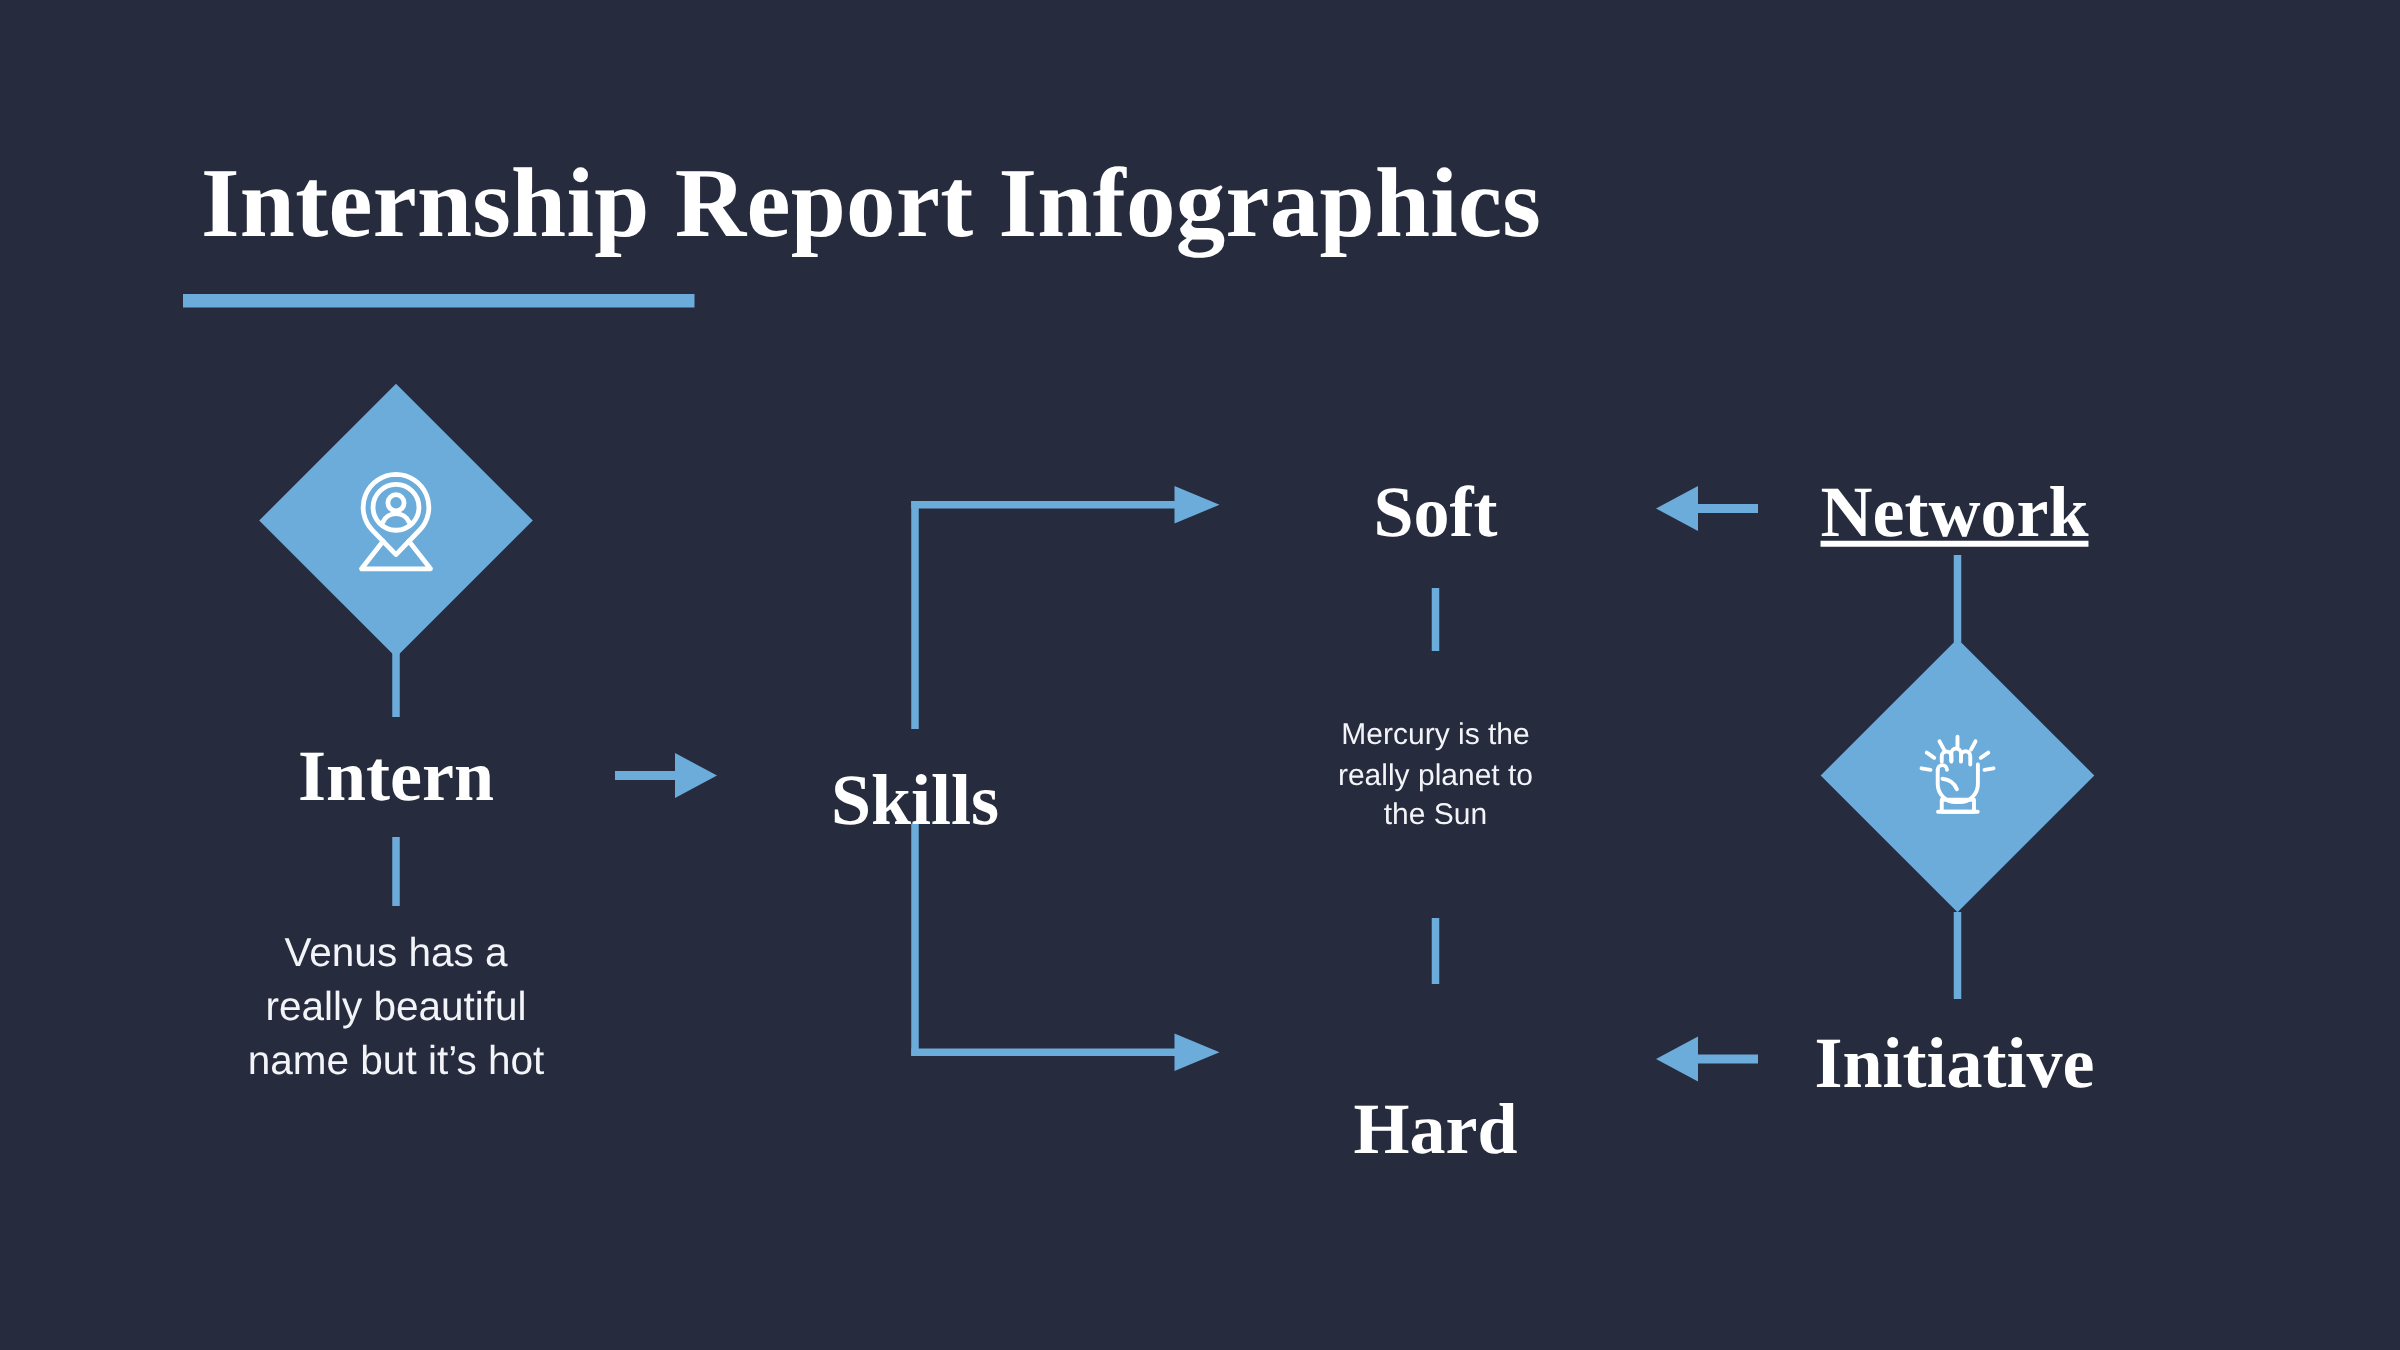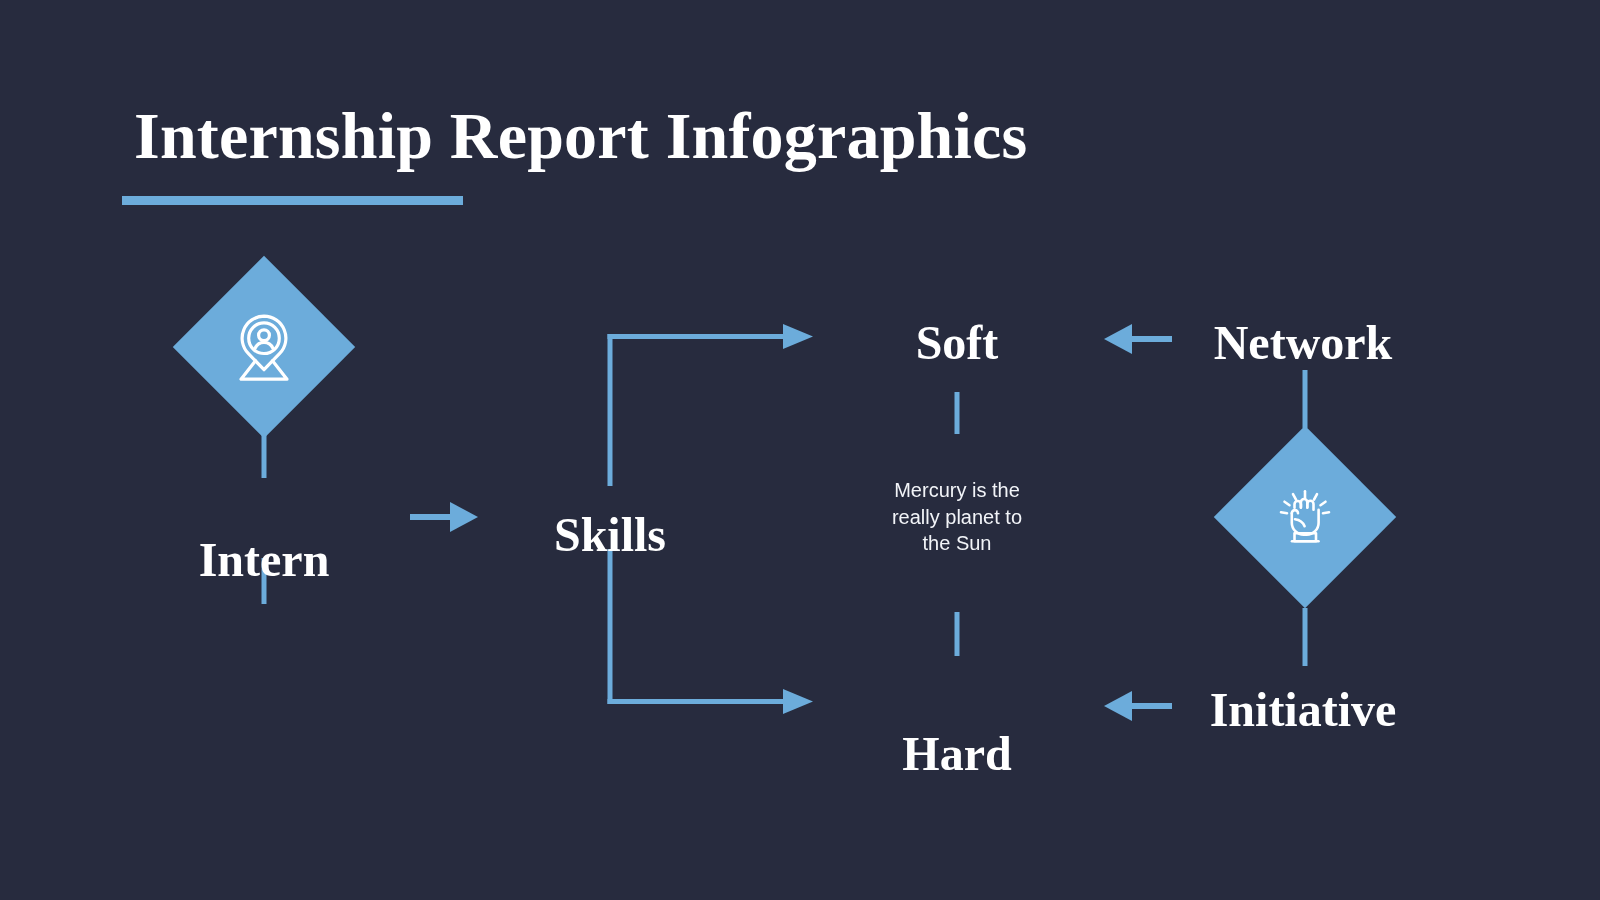"Network" div.node-label { text-decoration: none -> underline }
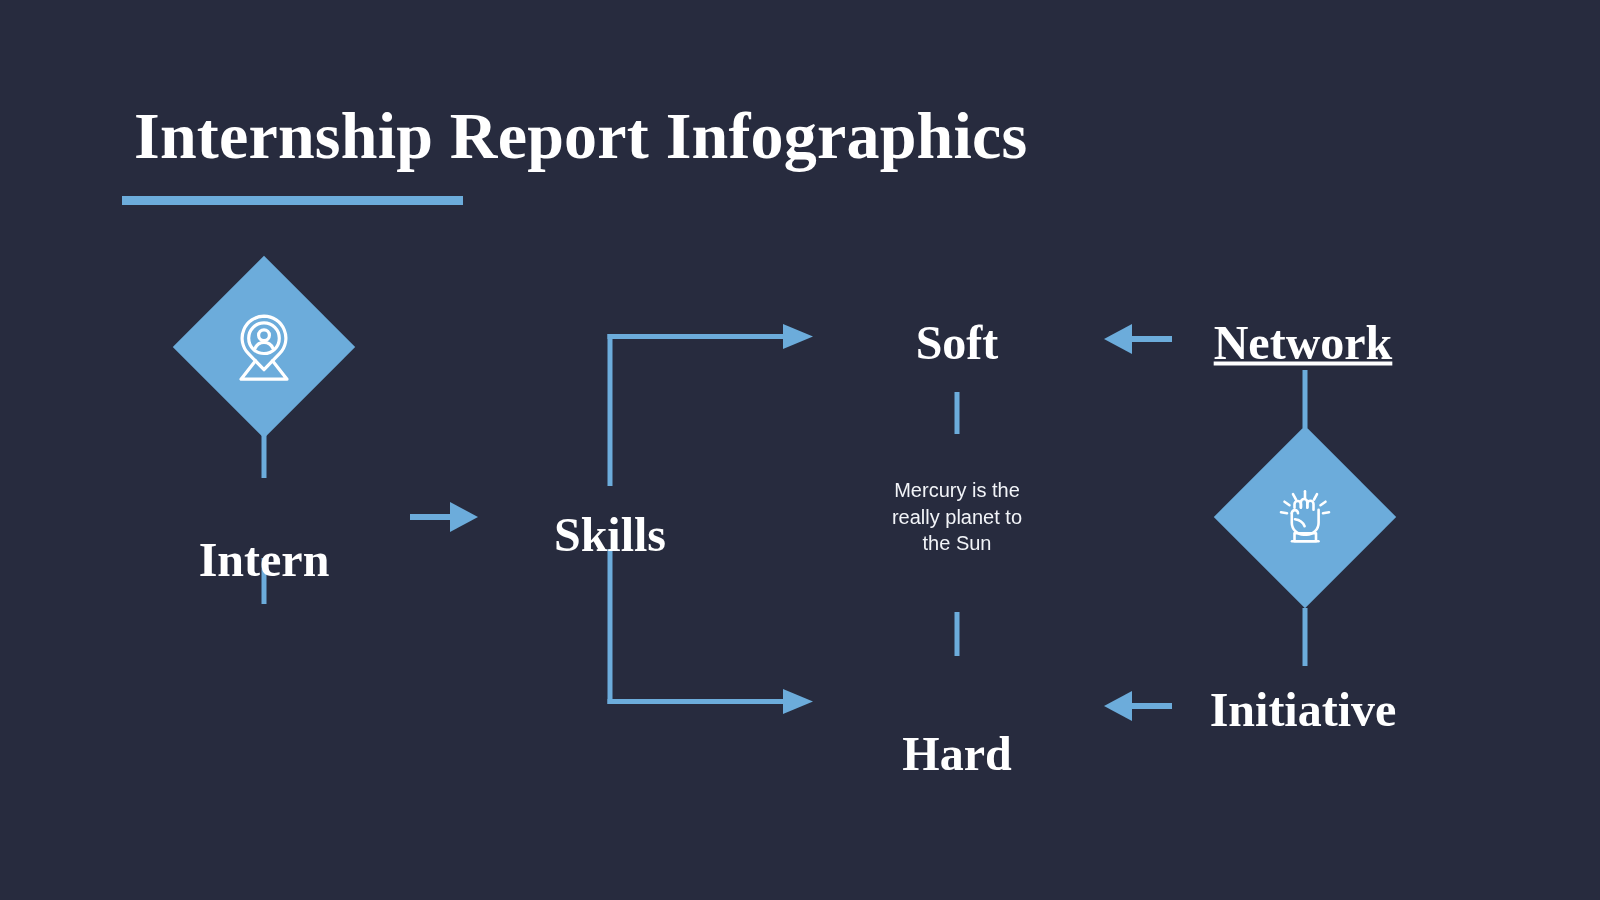"Intern" div.node-label { margin-top: 41px -> none }
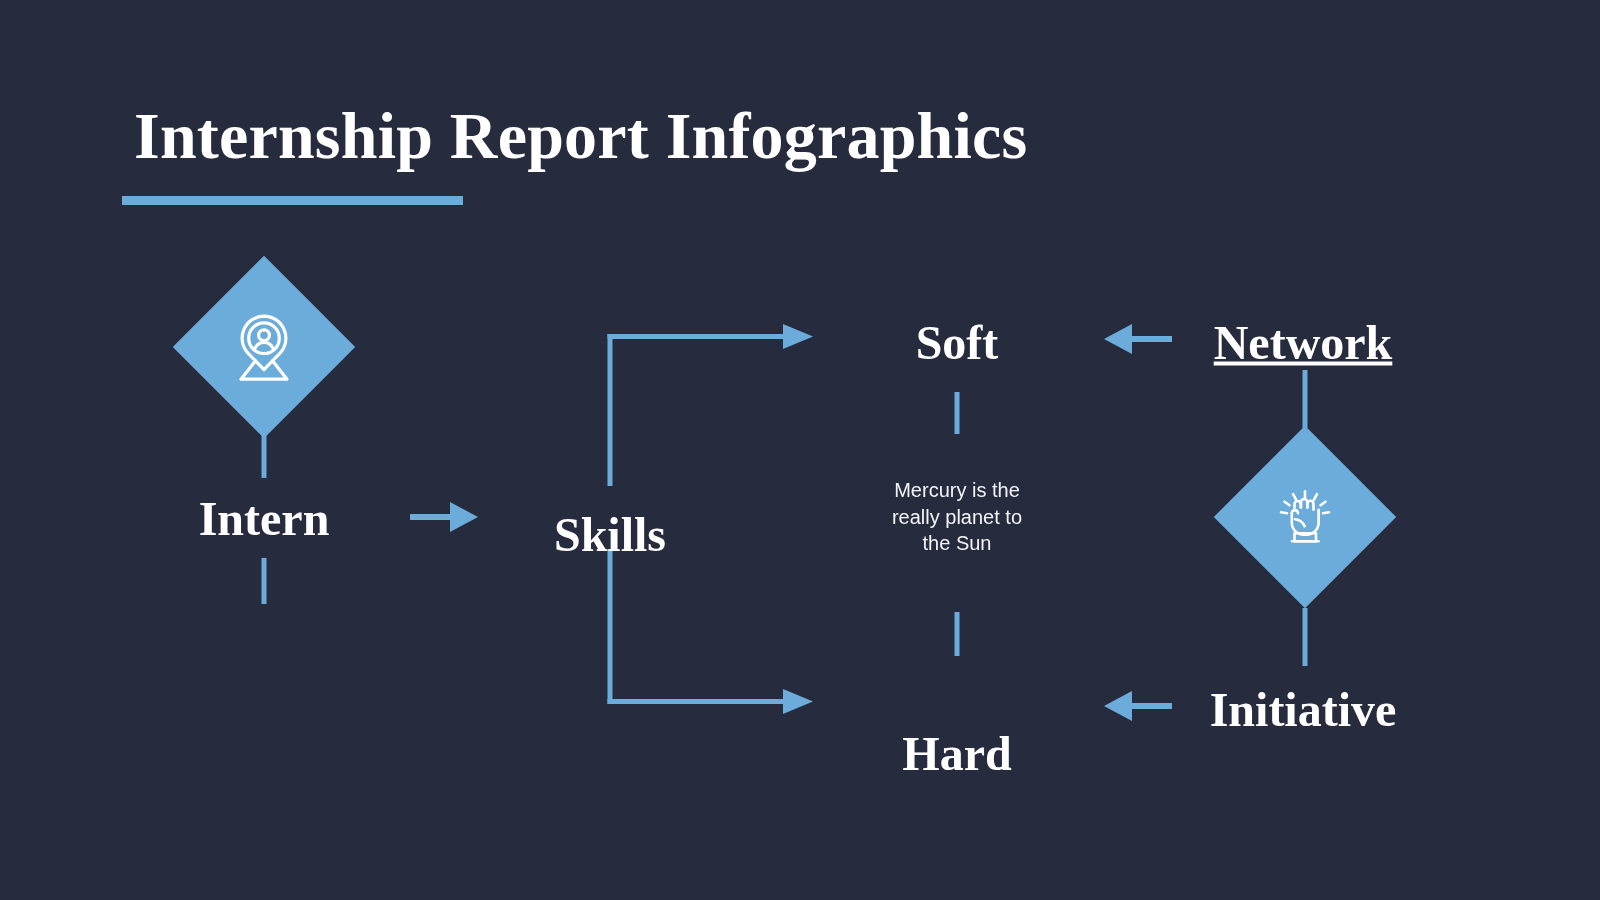"Venus has a" div.body-text { html: none -> <div> <div>Venus has a</div> <div>really beautiful</div> <div>name but it’s hot</div> </div> }
